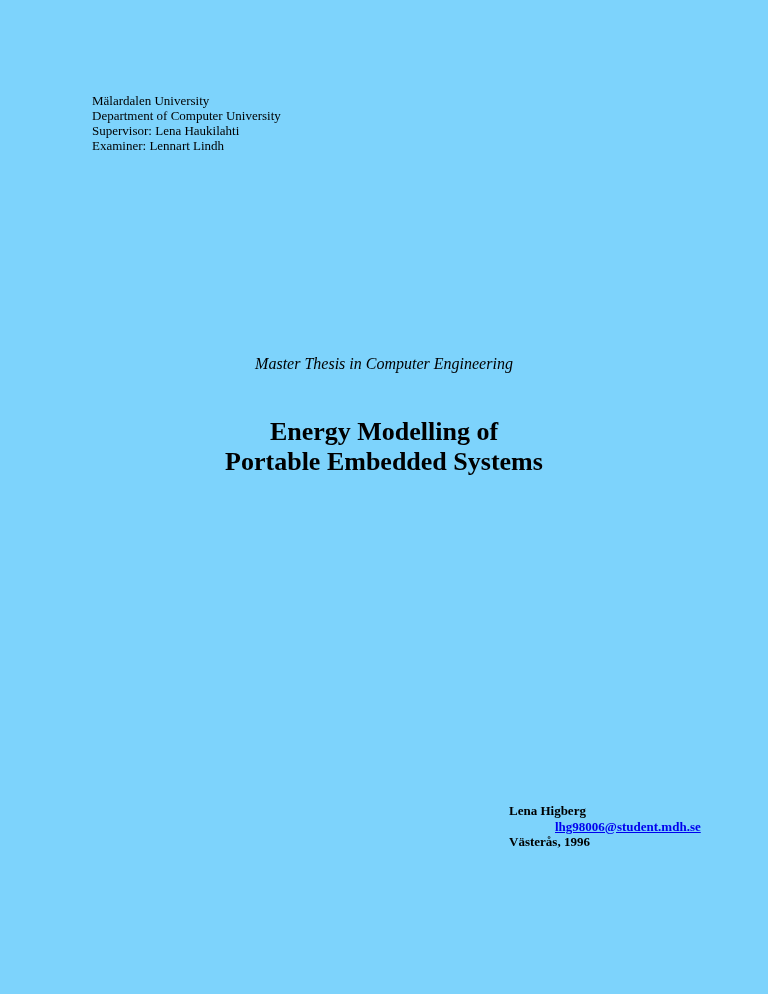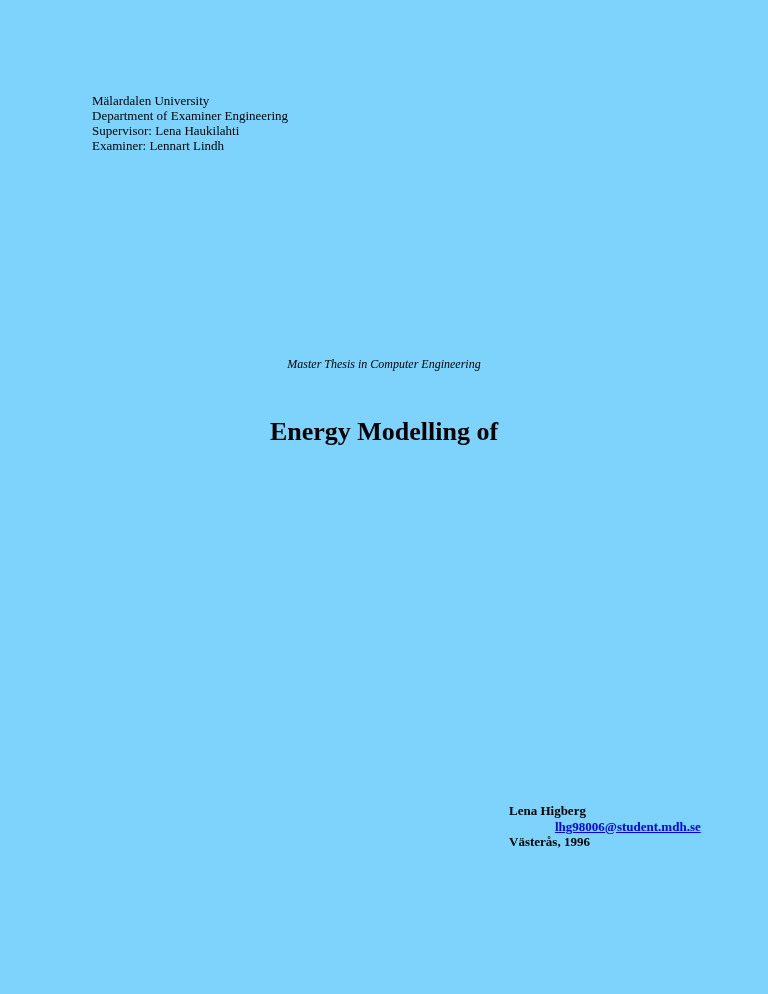"Department of Examiner Engineering" div { text: Examiner Engineering -> Computer University }
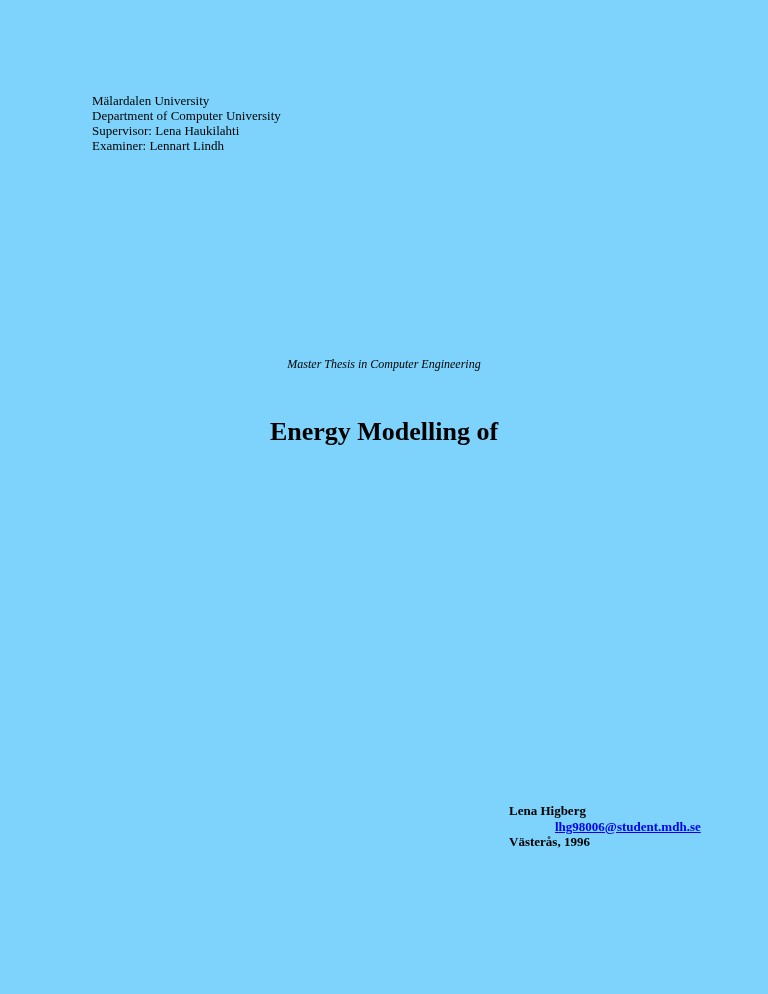"Master Thesis in Computer Engineering" .subtitle { font-size: 12px -> 16px }
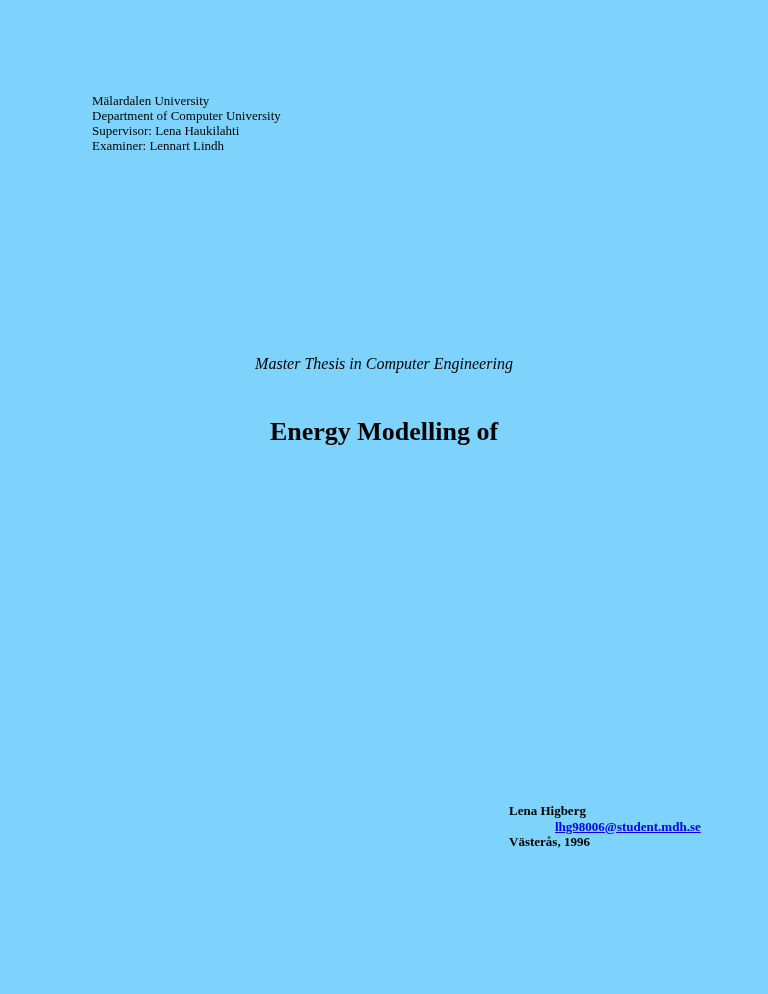"Portable Embedded Systems" div { html: none -> <div>Portable Embedded Systems</div> }
